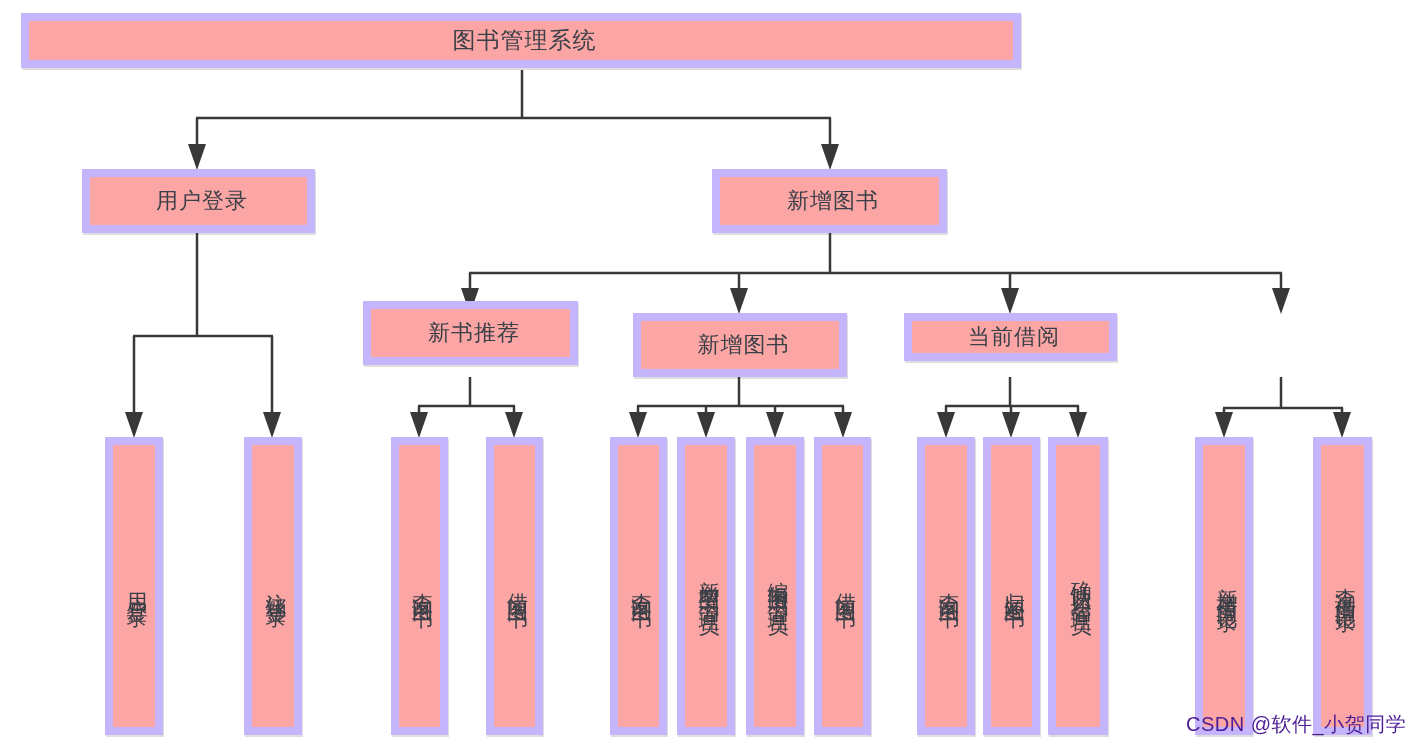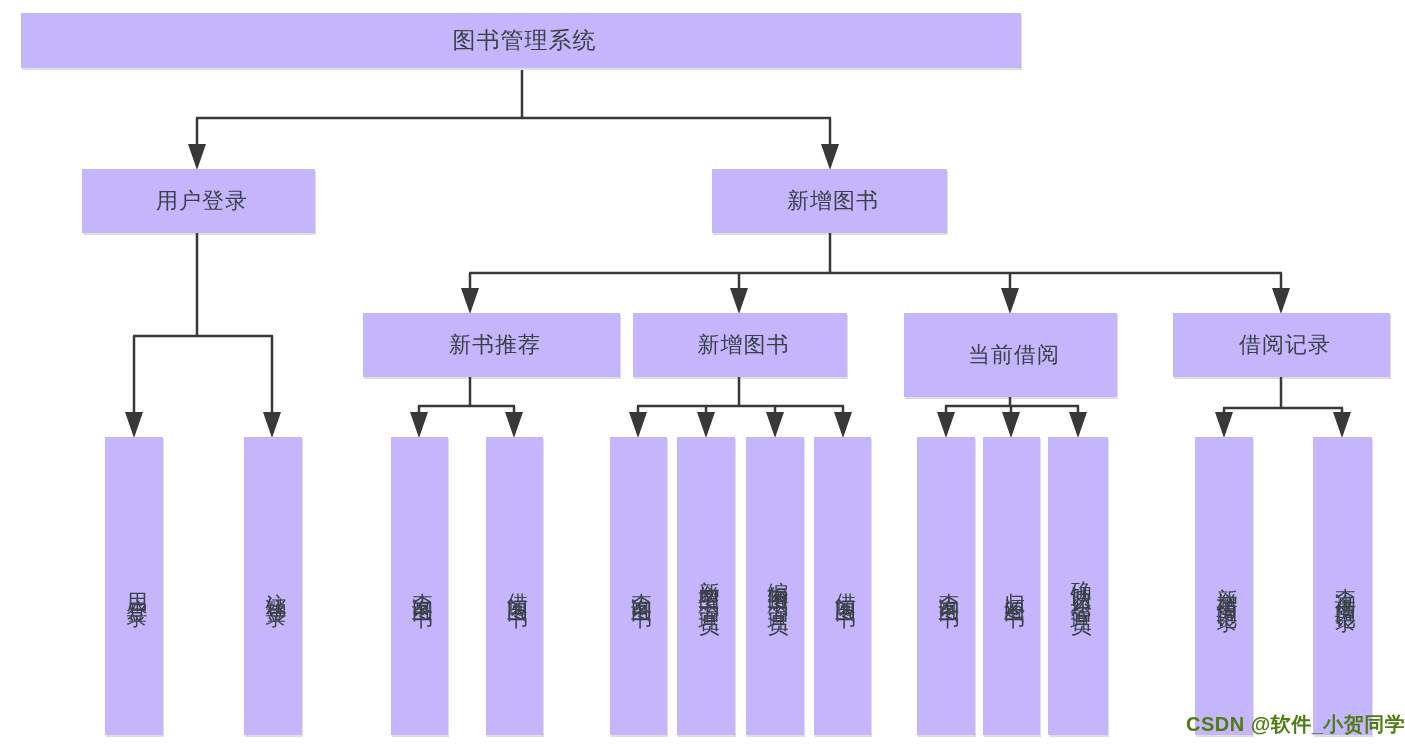"图书管理系统" .node { background: #c4b5fd -> #fca5a5 }
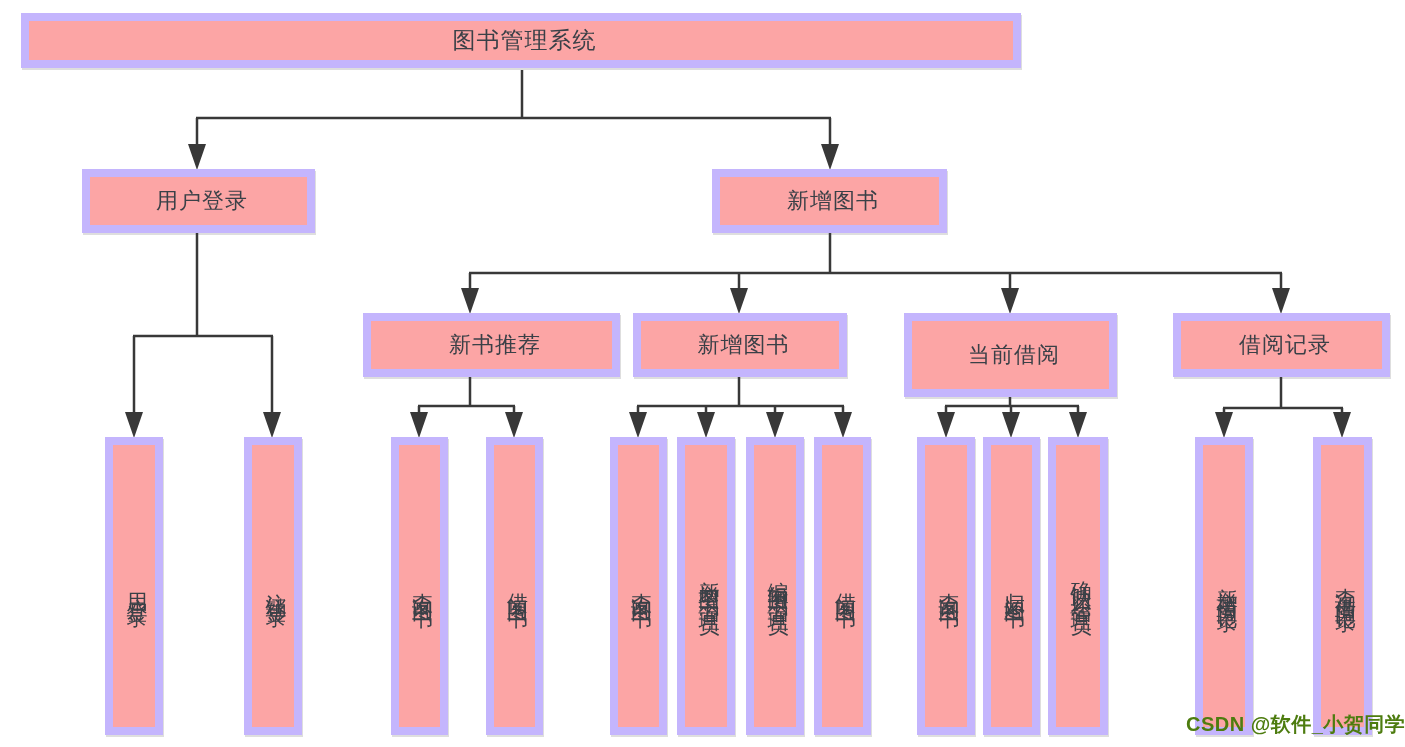"新书推荐" #n-rec { top: 313px -> 301px; width: 257px -> 215px }
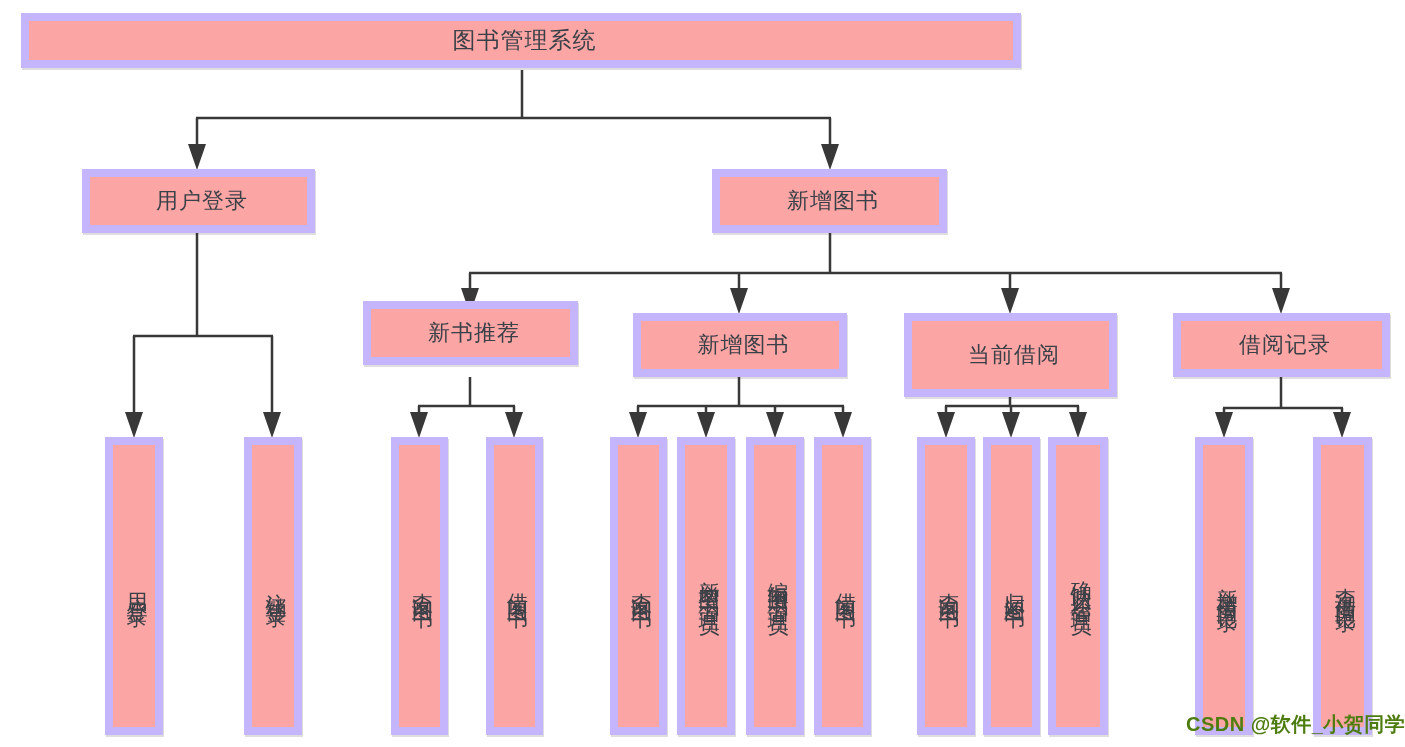"当前借阅" #n-cur { height: 84px -> 48px }
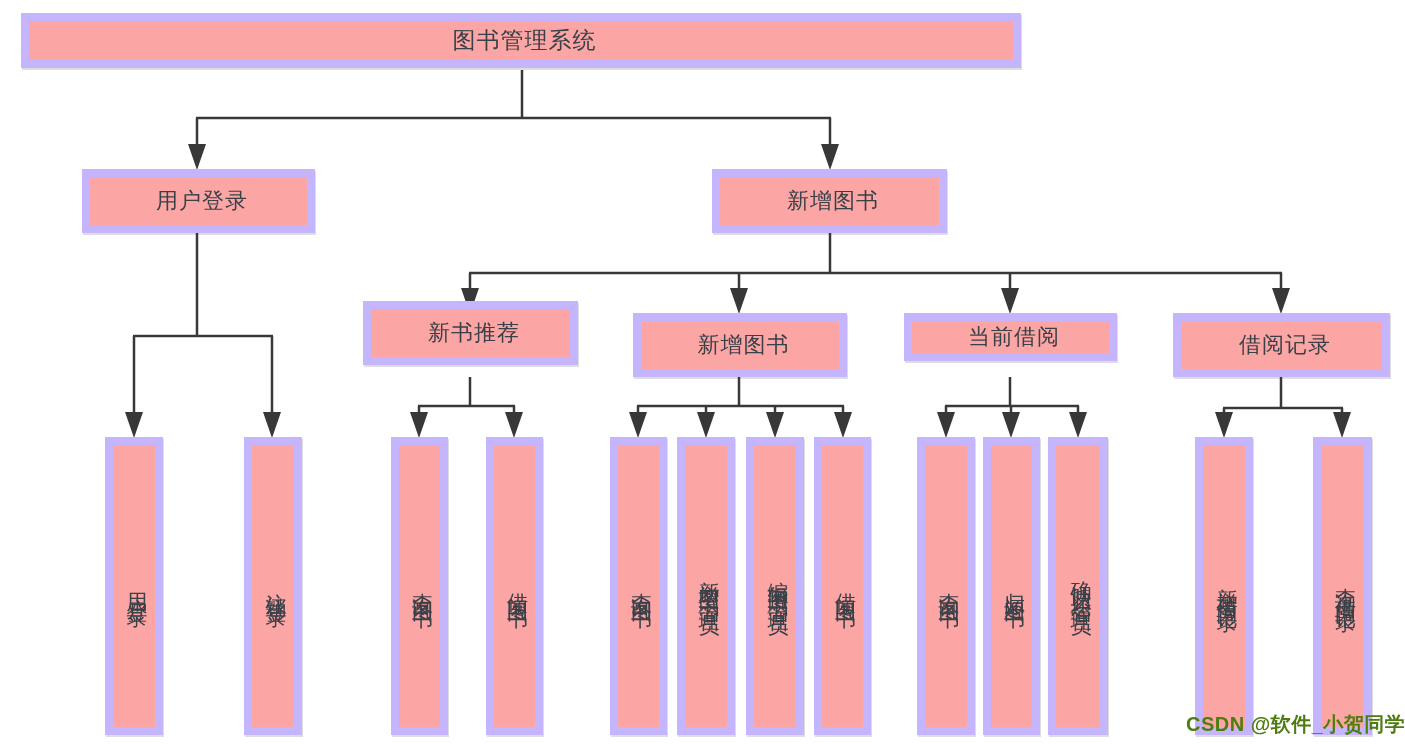"借阅记录" div.node { html: <div>借阅记录</div> -> none }
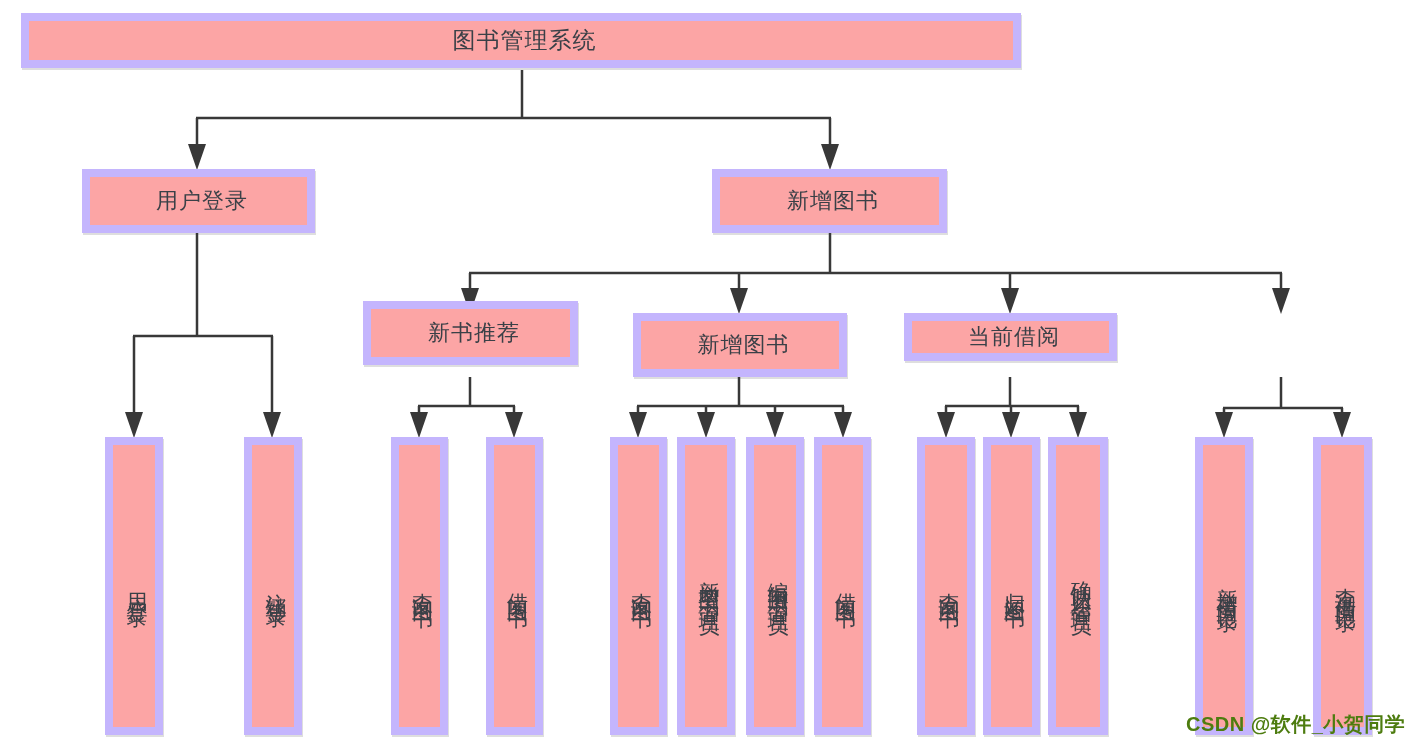"CSDN @软件_小贺同学" #watermark { color: #4d7c0f -> #4c1d95; font-weight: bold -> none }
